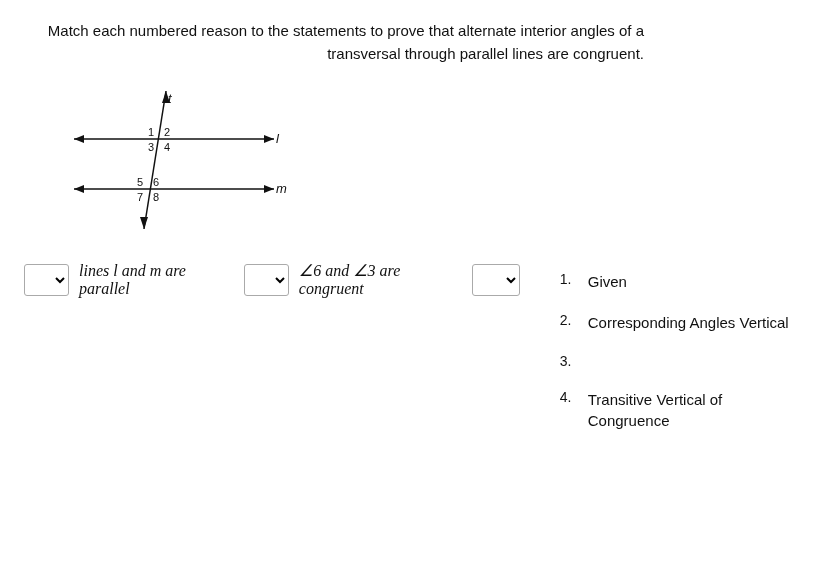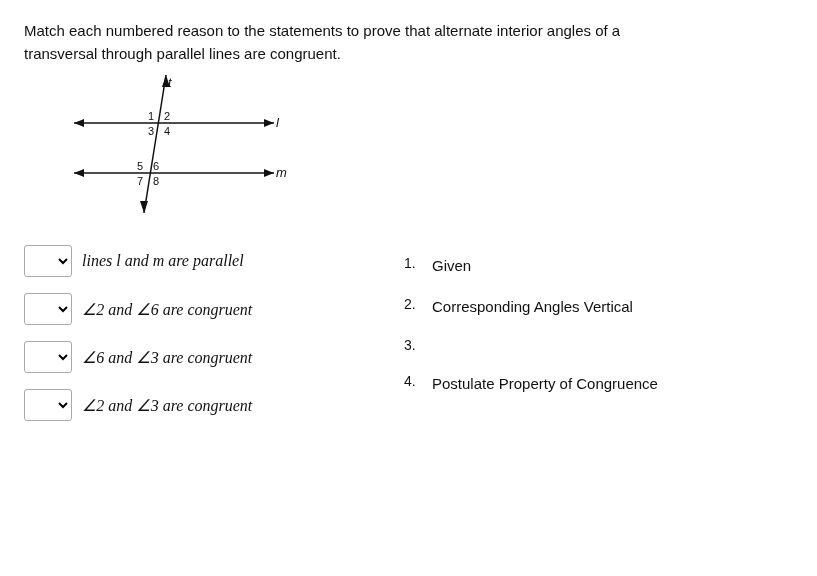"Match each numbered reason to" .instructions { margin-bottom: none -> 16px; text-align: none -> right }
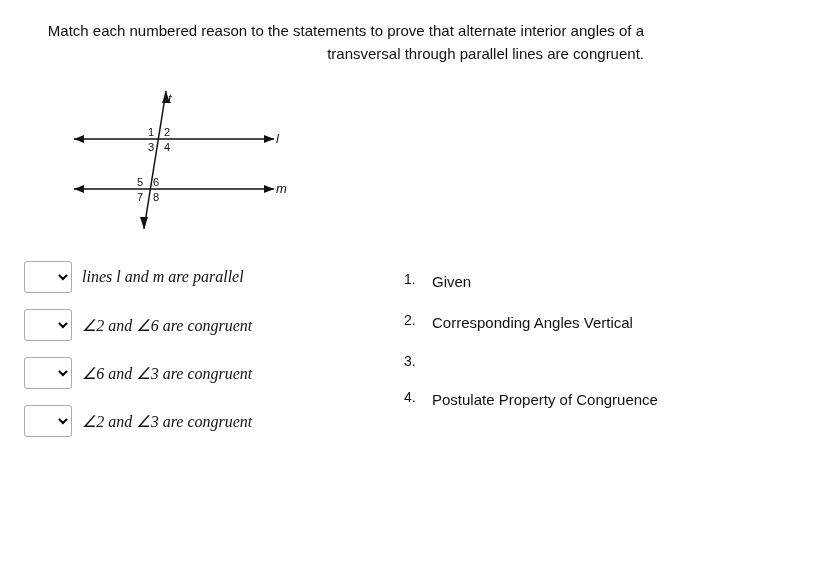"lines l and m are" .statements-col { flex-direction: column -> row }
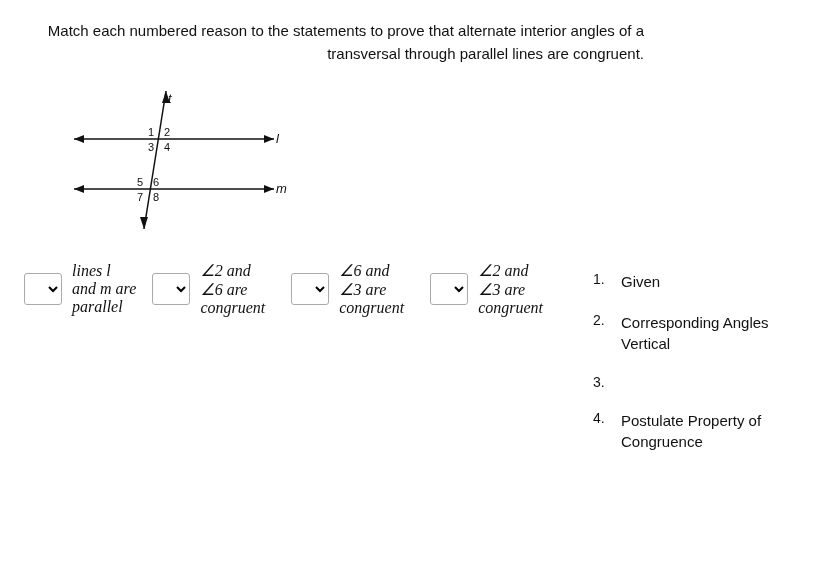"∠2 and ∠6 are congruent" div.statement-row { html: <div> <select> <option></option> <option>1</option> <option>2</option> <option>3</option> <option>4</option> </select> <span>∠2 and ∠6 are congruent</span> </div> -> none }
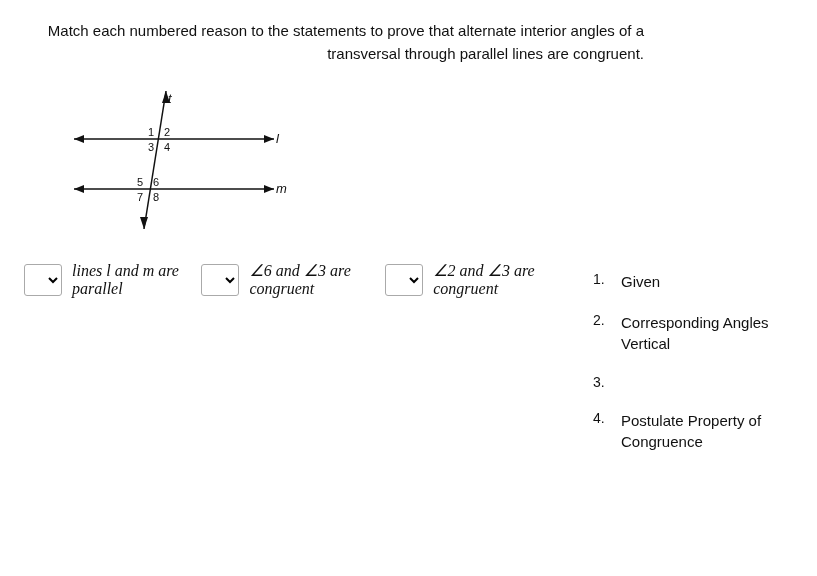"∠2 and ∠3 are congruent" span.statement-text { html: <span>∠2 and ∠3 are congruent</span> -> none }
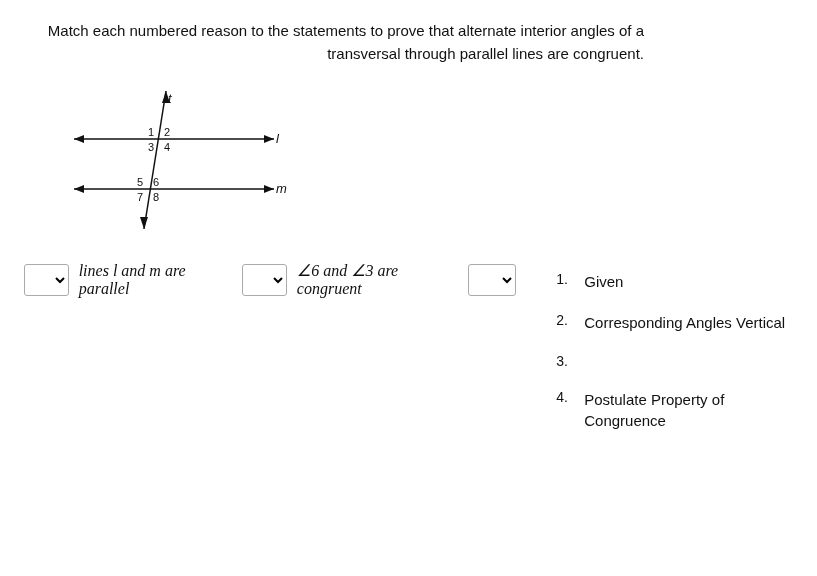"Postulate Property of Congruence" span.reason-text { text: Postulate Property -> Transitive Vertical }
